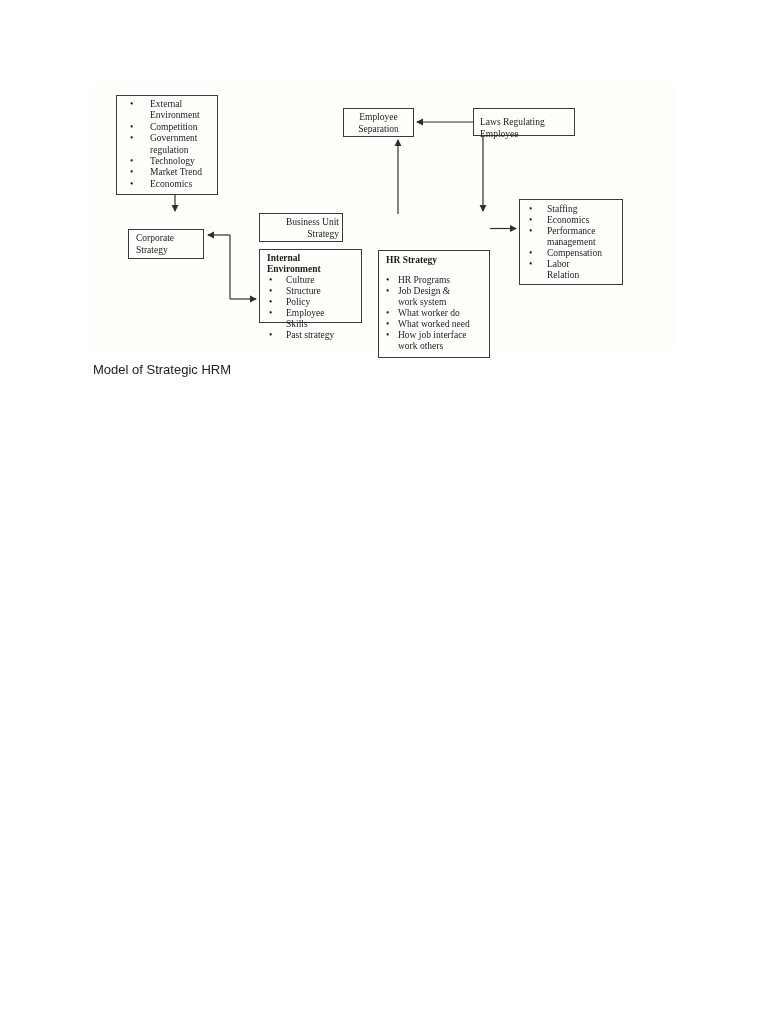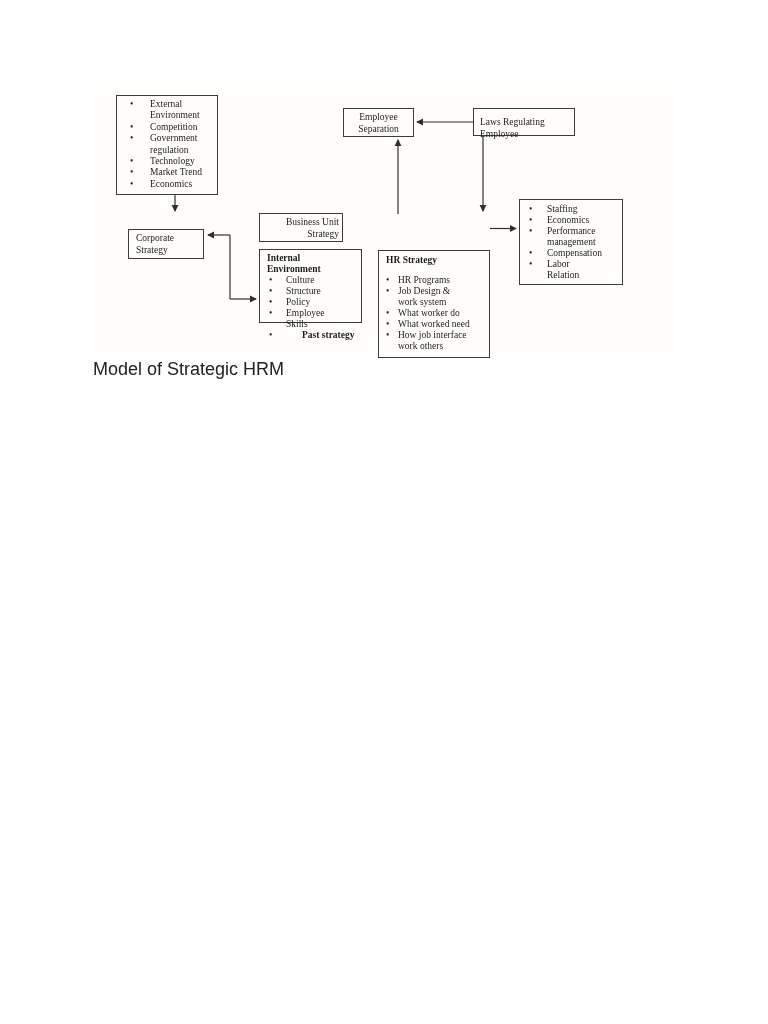"Past strategy" .bold-item .tx { font-weight: bold -> normal; margin-left: 16px -> none }
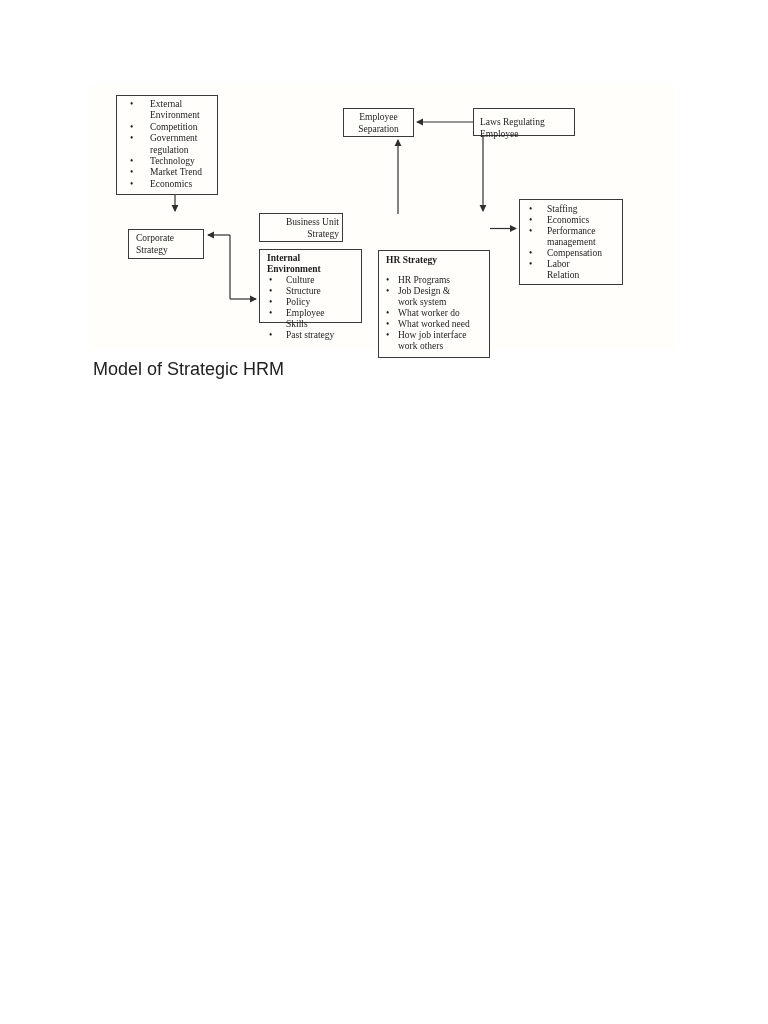"Model of Strategic HRM" .caption { font-size: 18px -> 13px }
